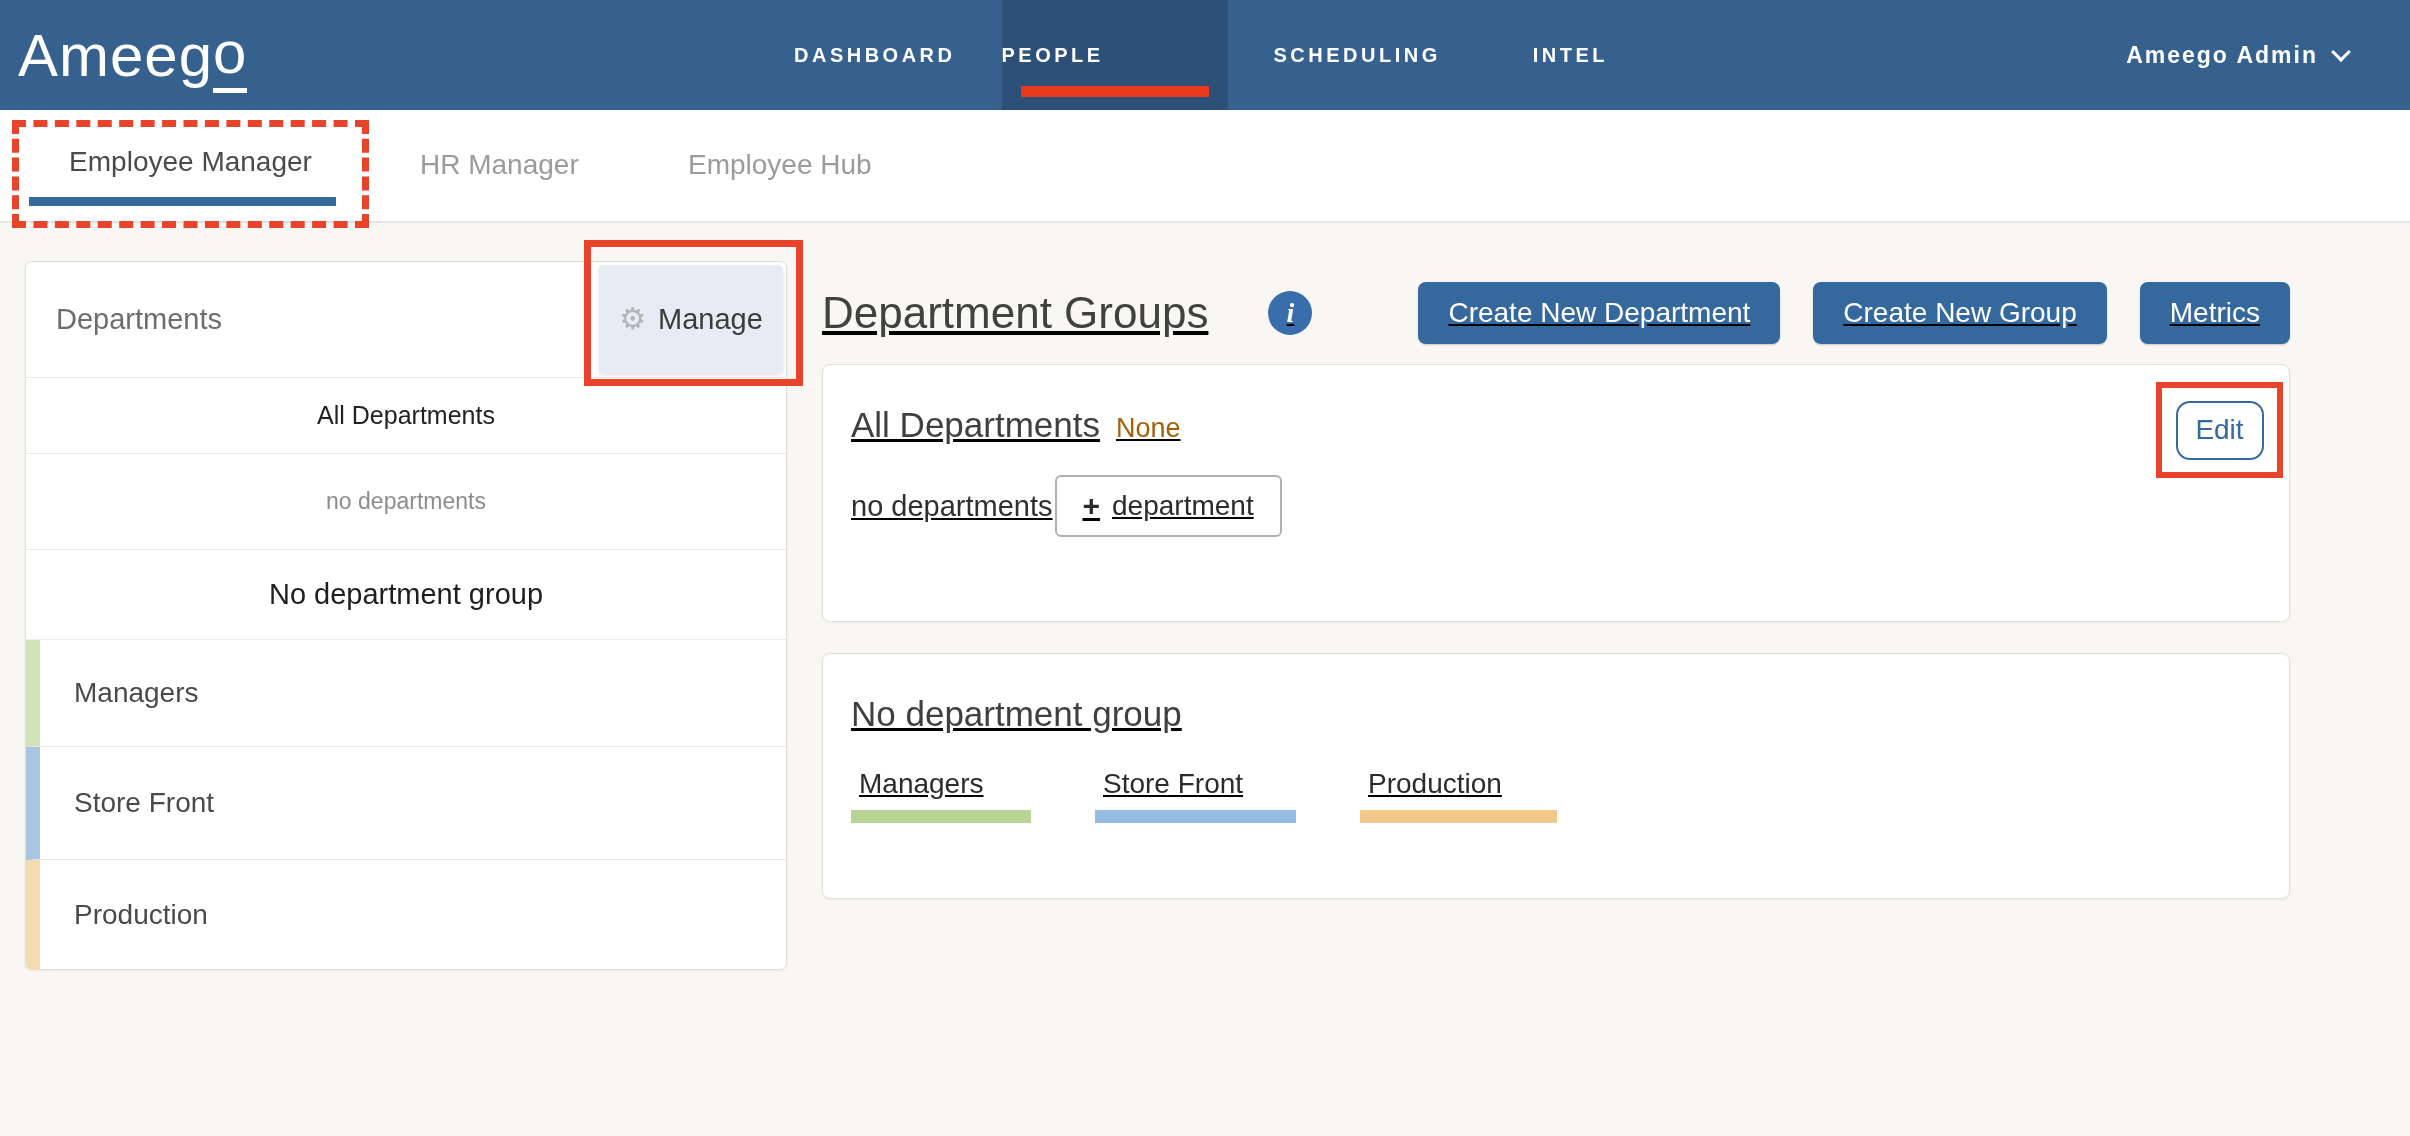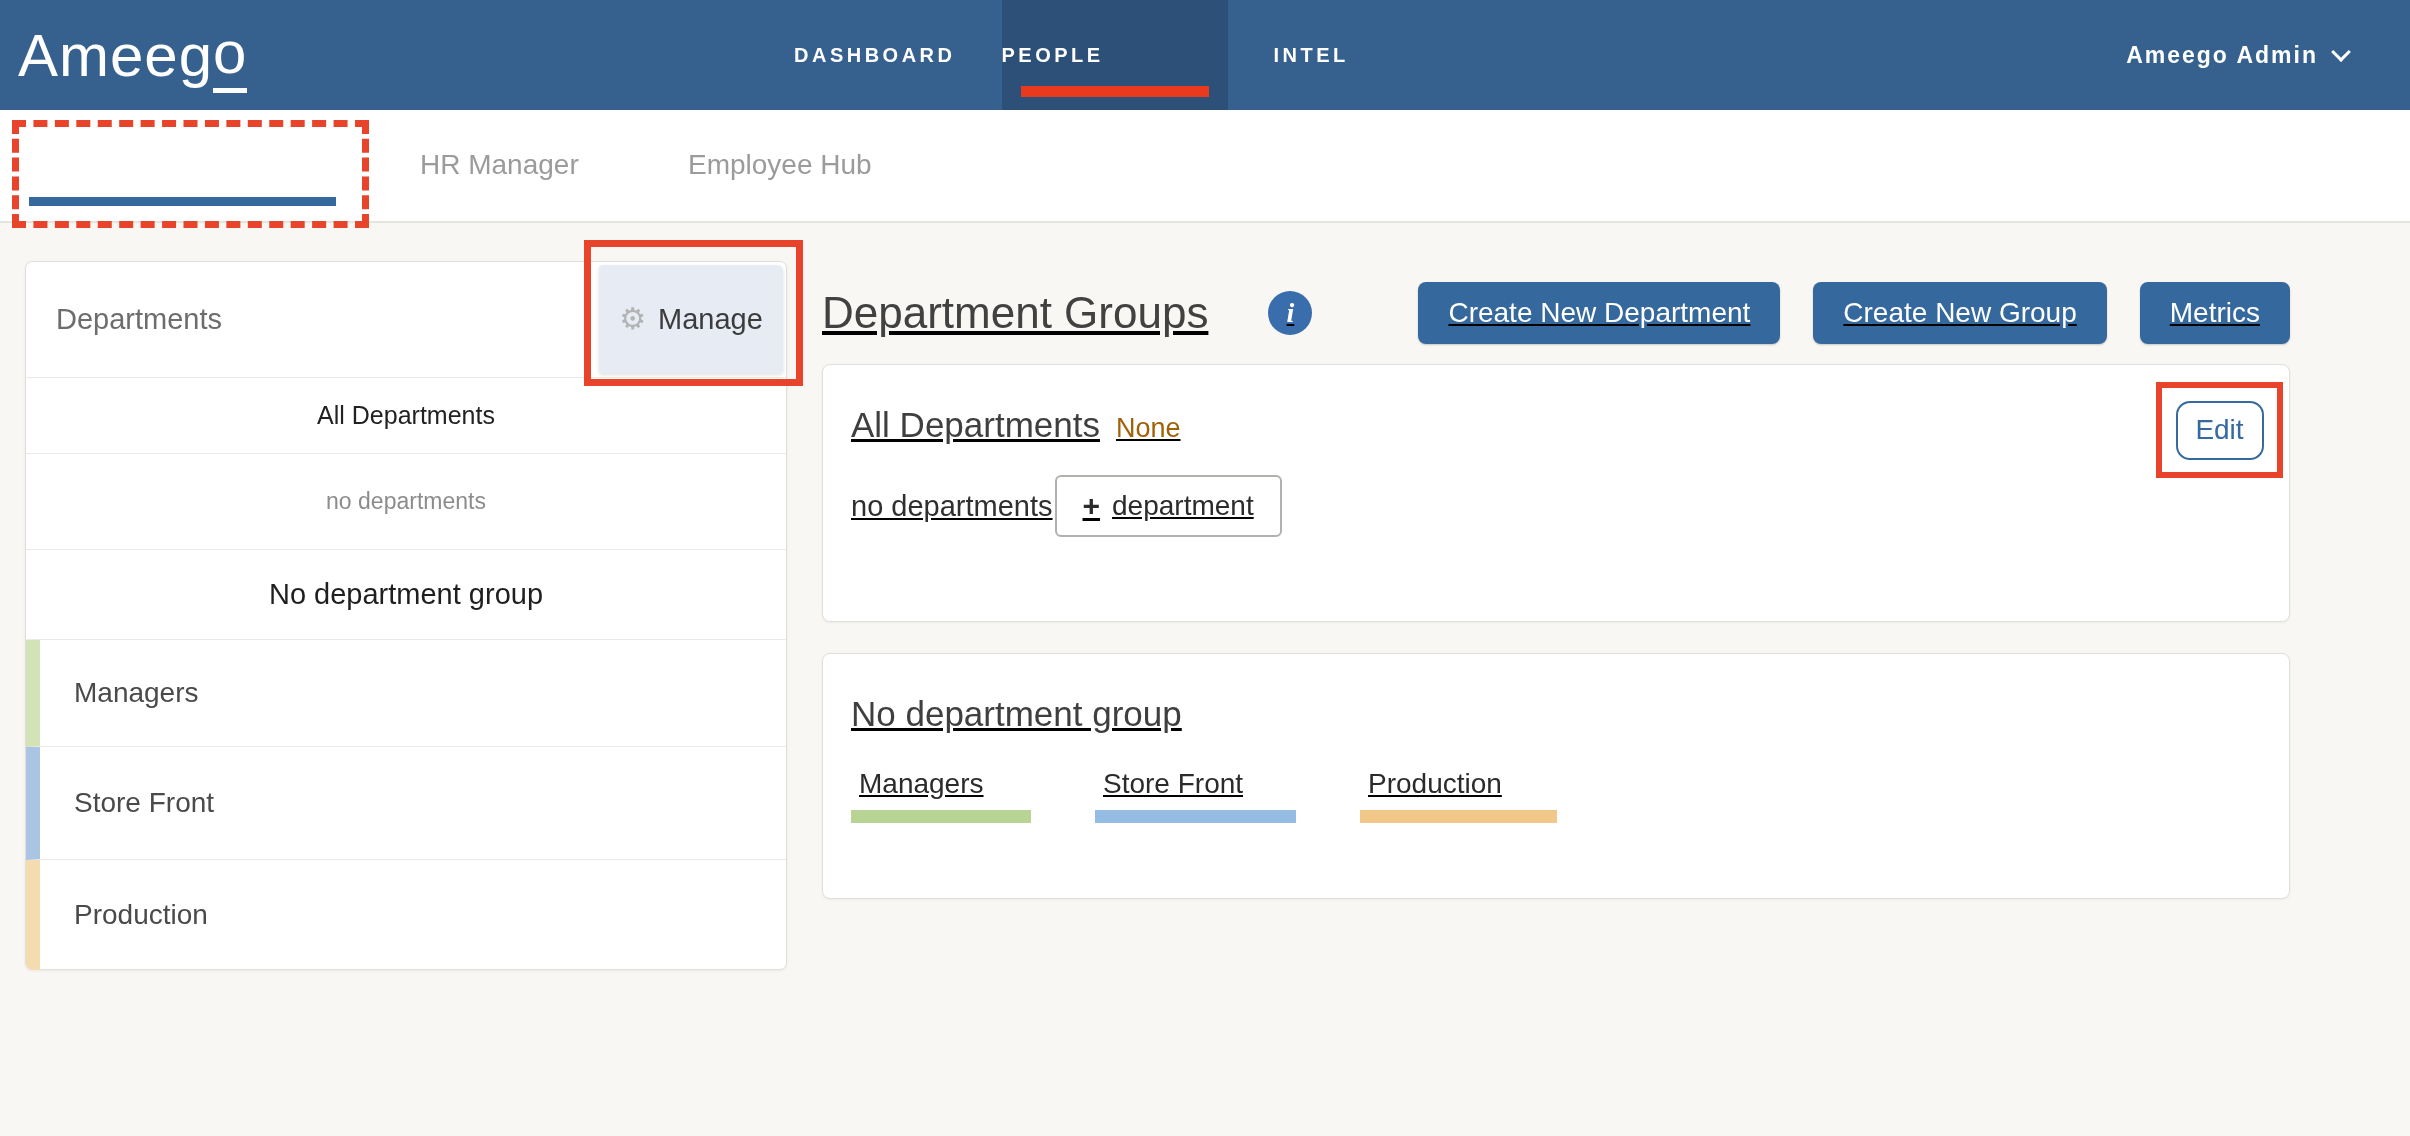"SCHEDULING" div.nav-item { html: none -> <div>SCHEDULING</div> }
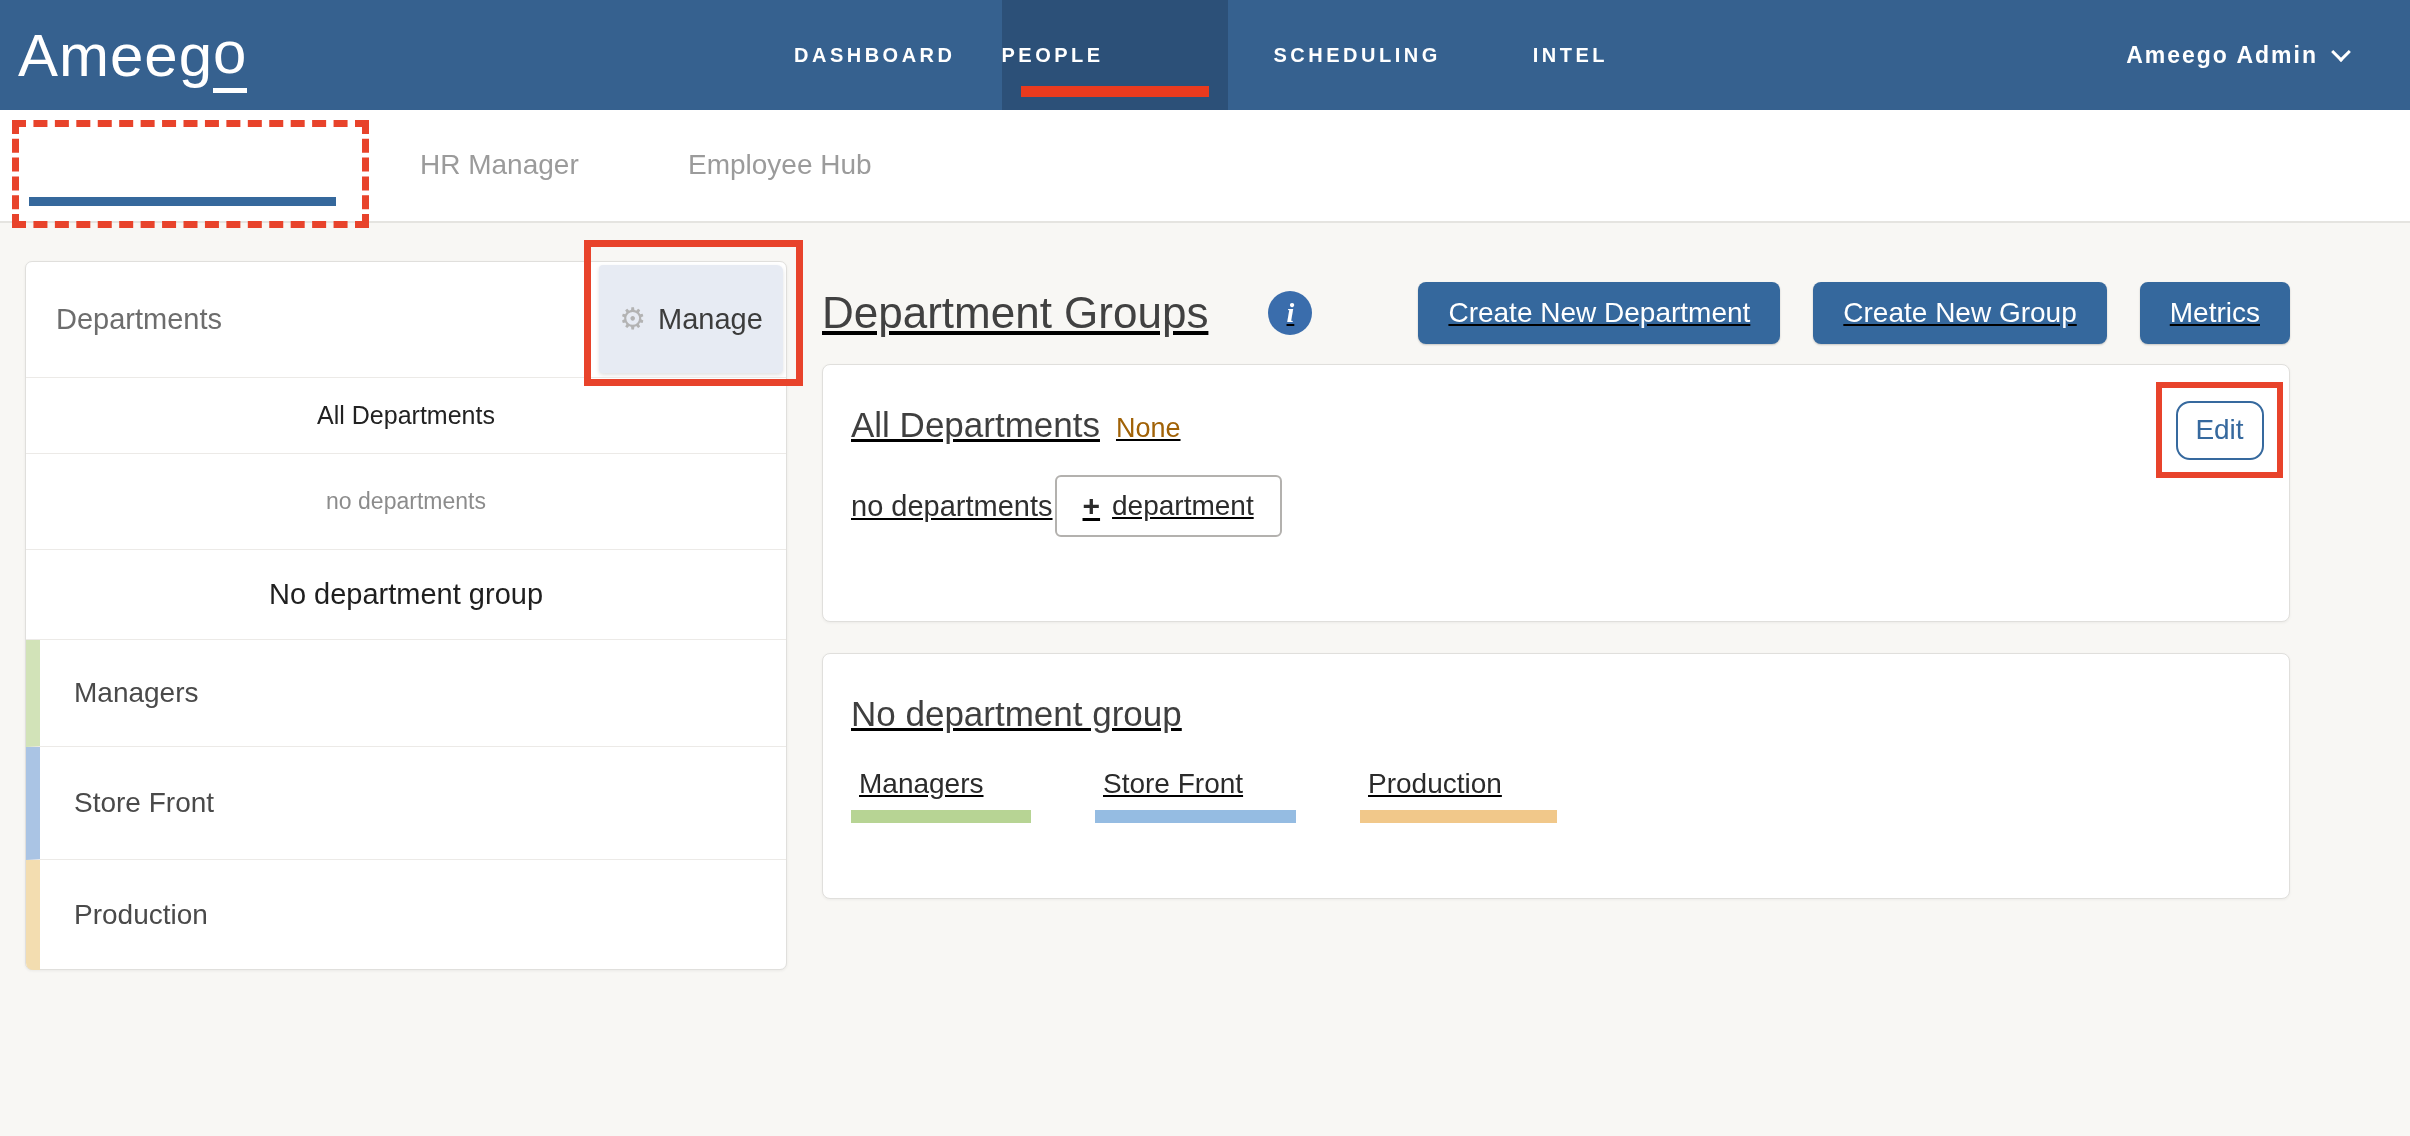"Employee Manager" div.tab-active-label { html: none -> <div>Employee Manager</div> }
